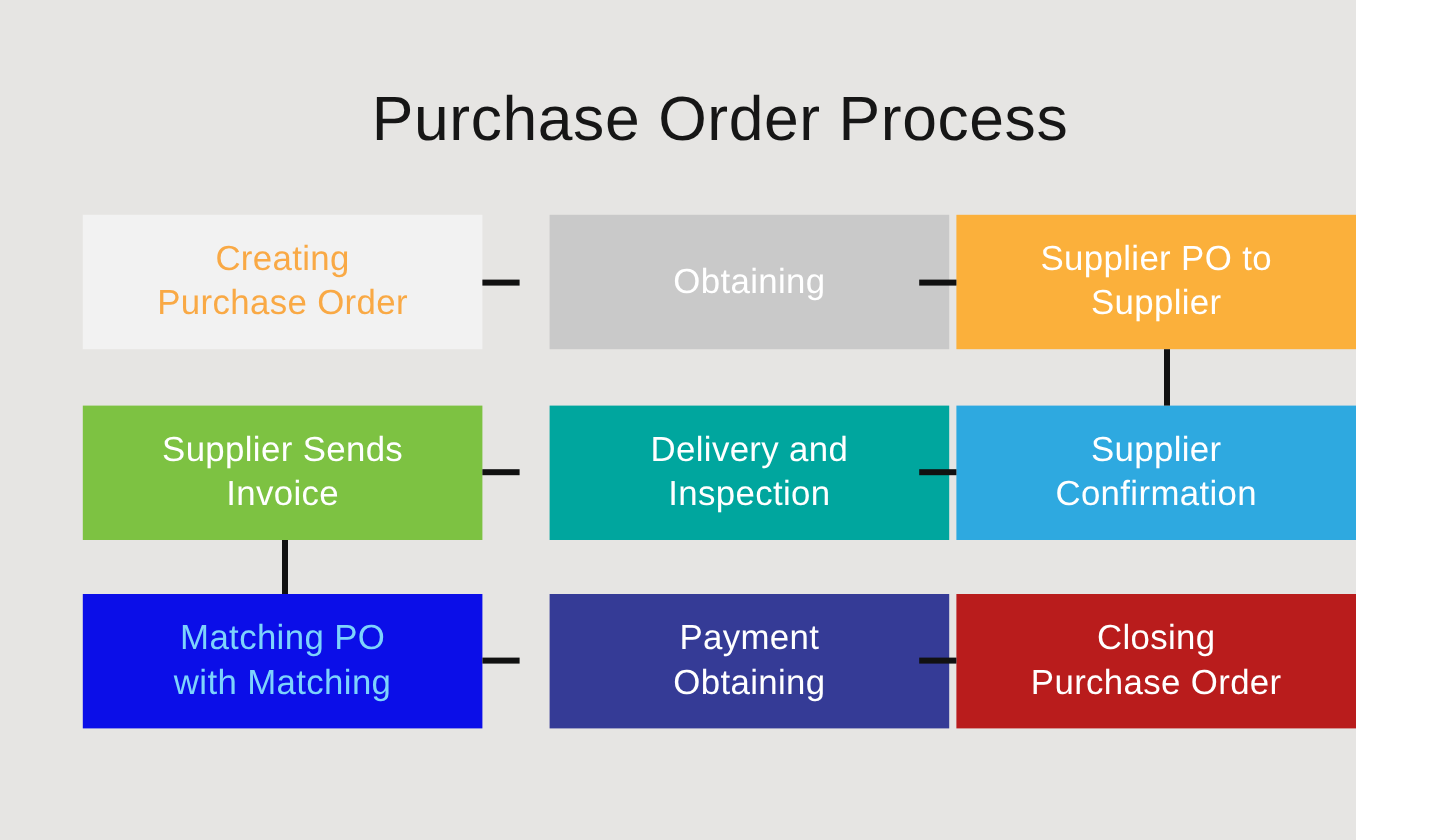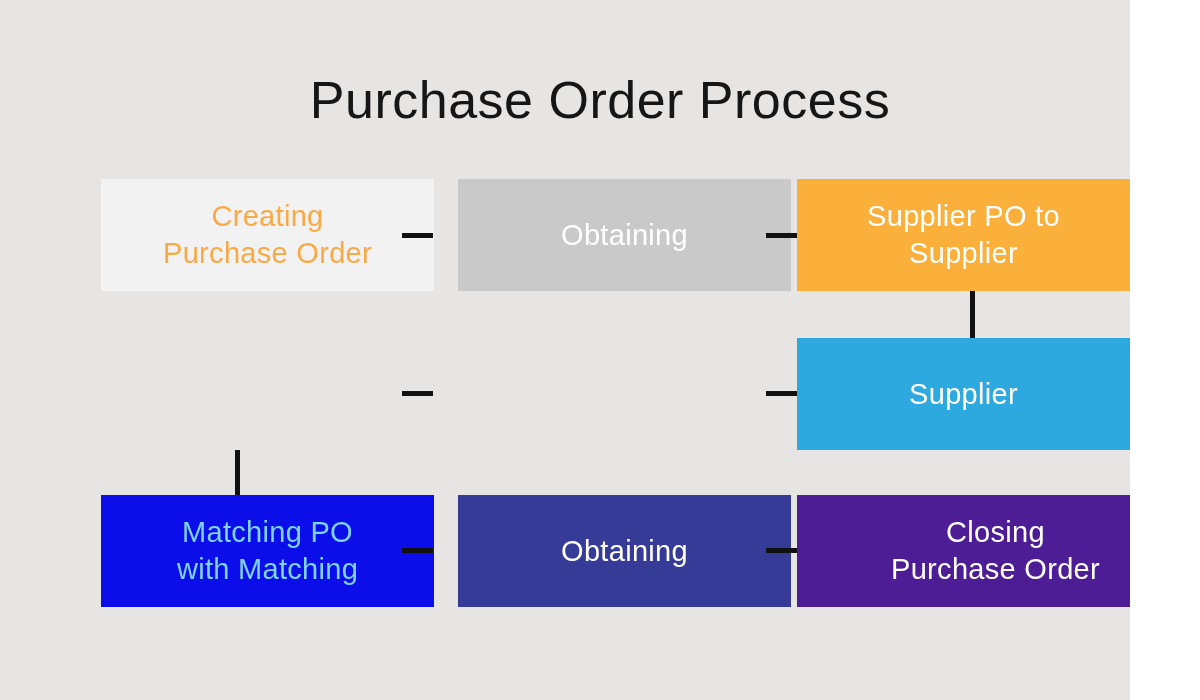"Creating" .c1 { margin-left: 32px -> none }
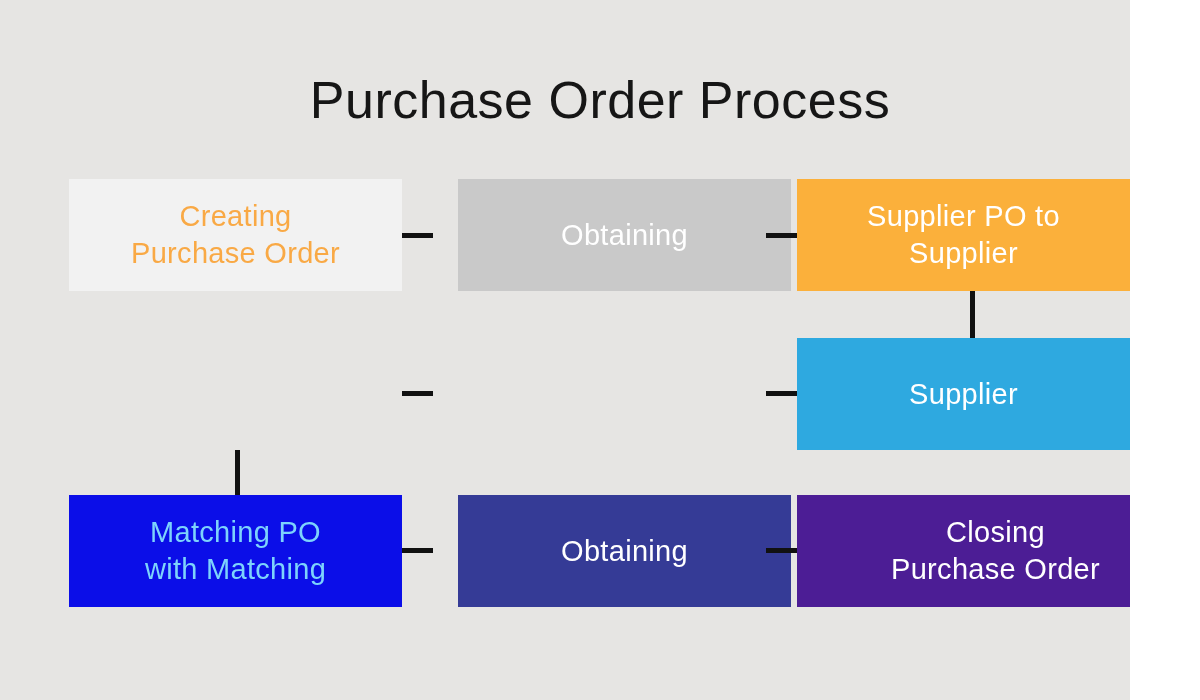"Supplier Sends" div.node { html: none -> <div> <span>Supplier Sends</span> <span>Invoice</span> </div> }
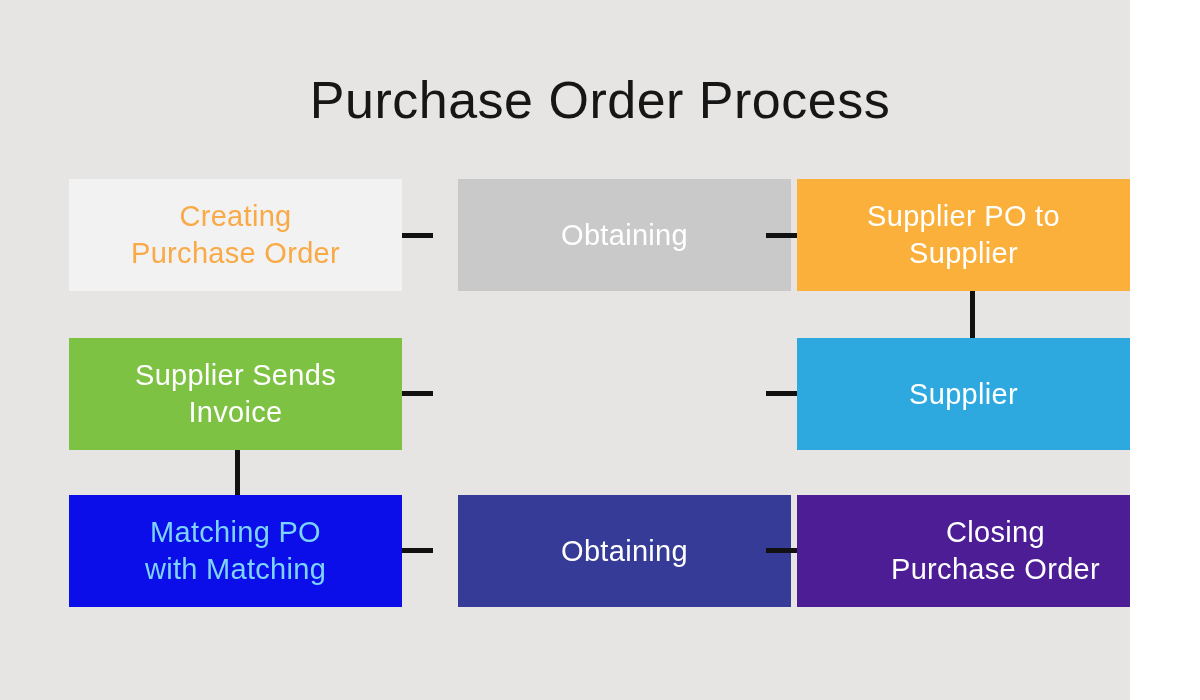"Delivery and" div.node { html: none -> <div> <span>Delivery and</span> <span>Inspection</span> </div> }
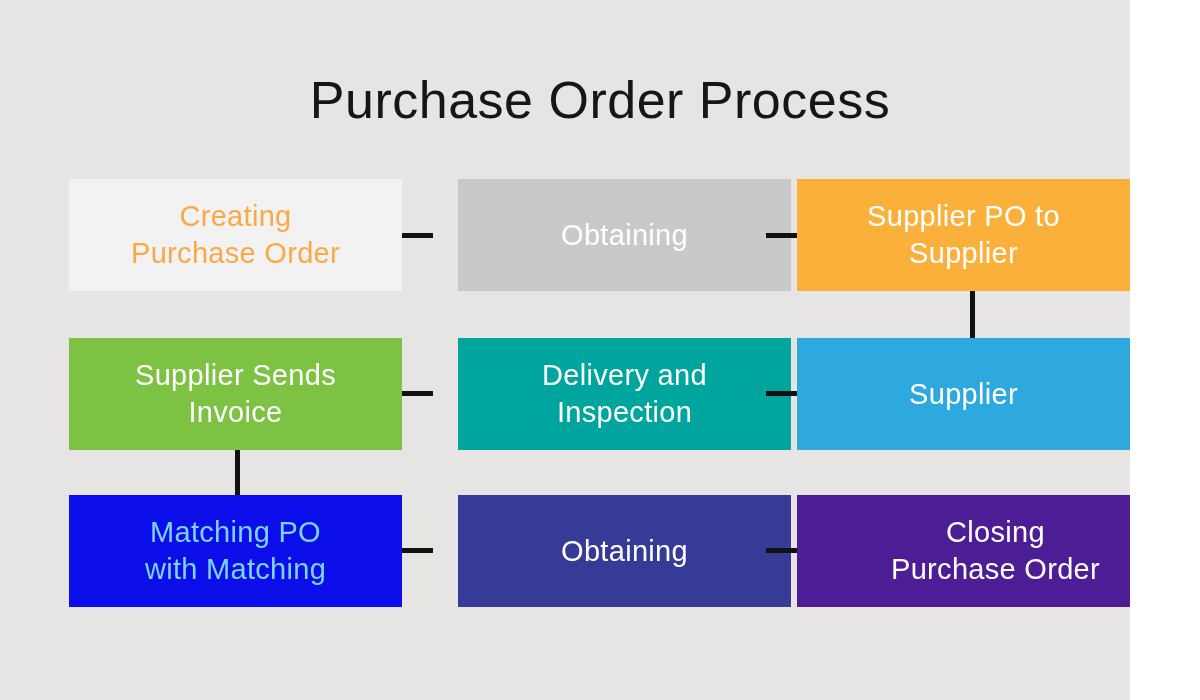"Confirmation" span { html: none -> <span>Confirmation</span> }
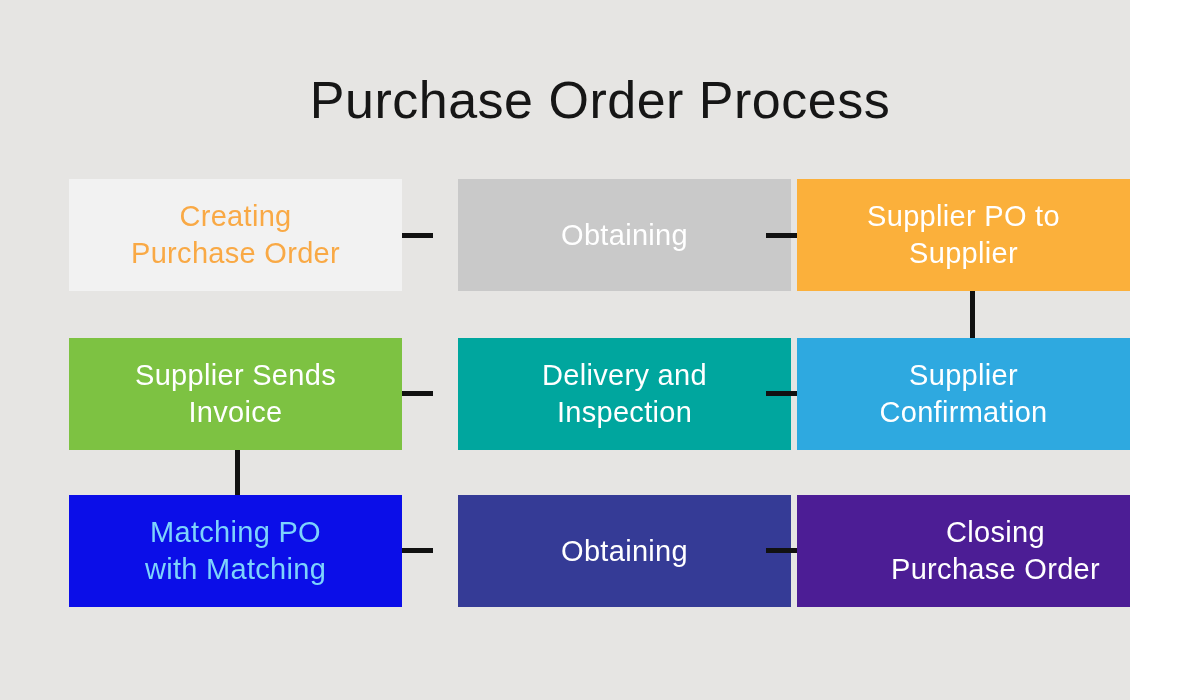"Payment" span { html: none -> <span>Payment</span> }
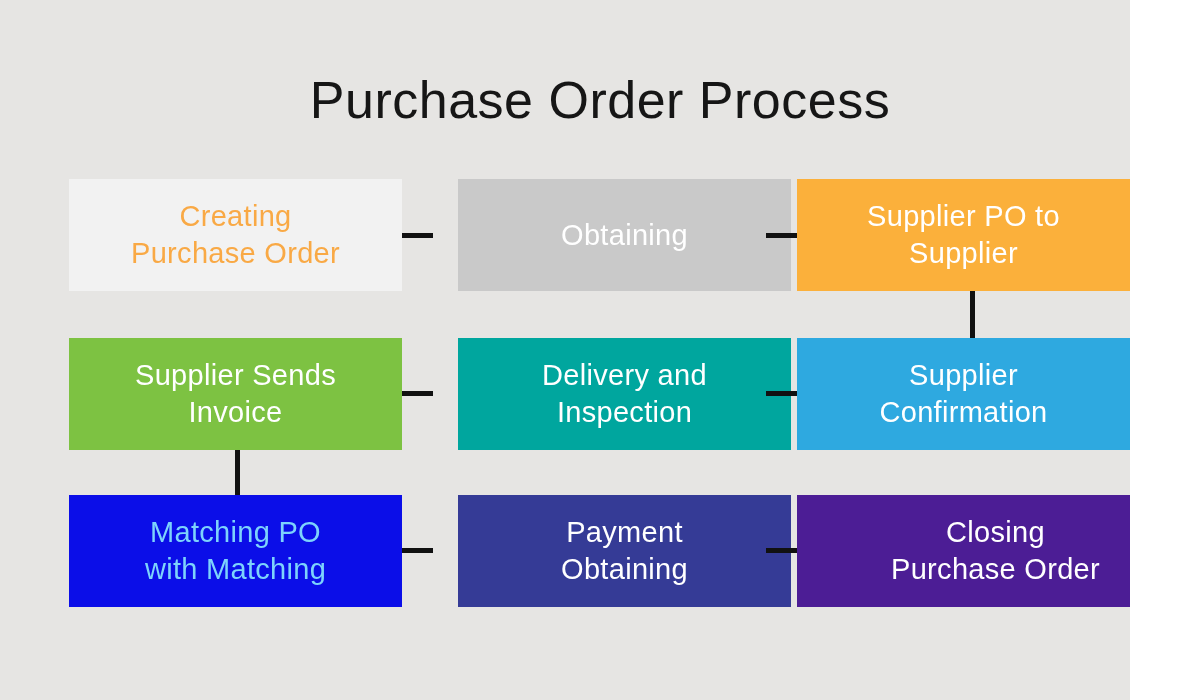"Closing" div.node { background: #4c1d95 -> #b91c1c; padding-left: 32px -> none }
